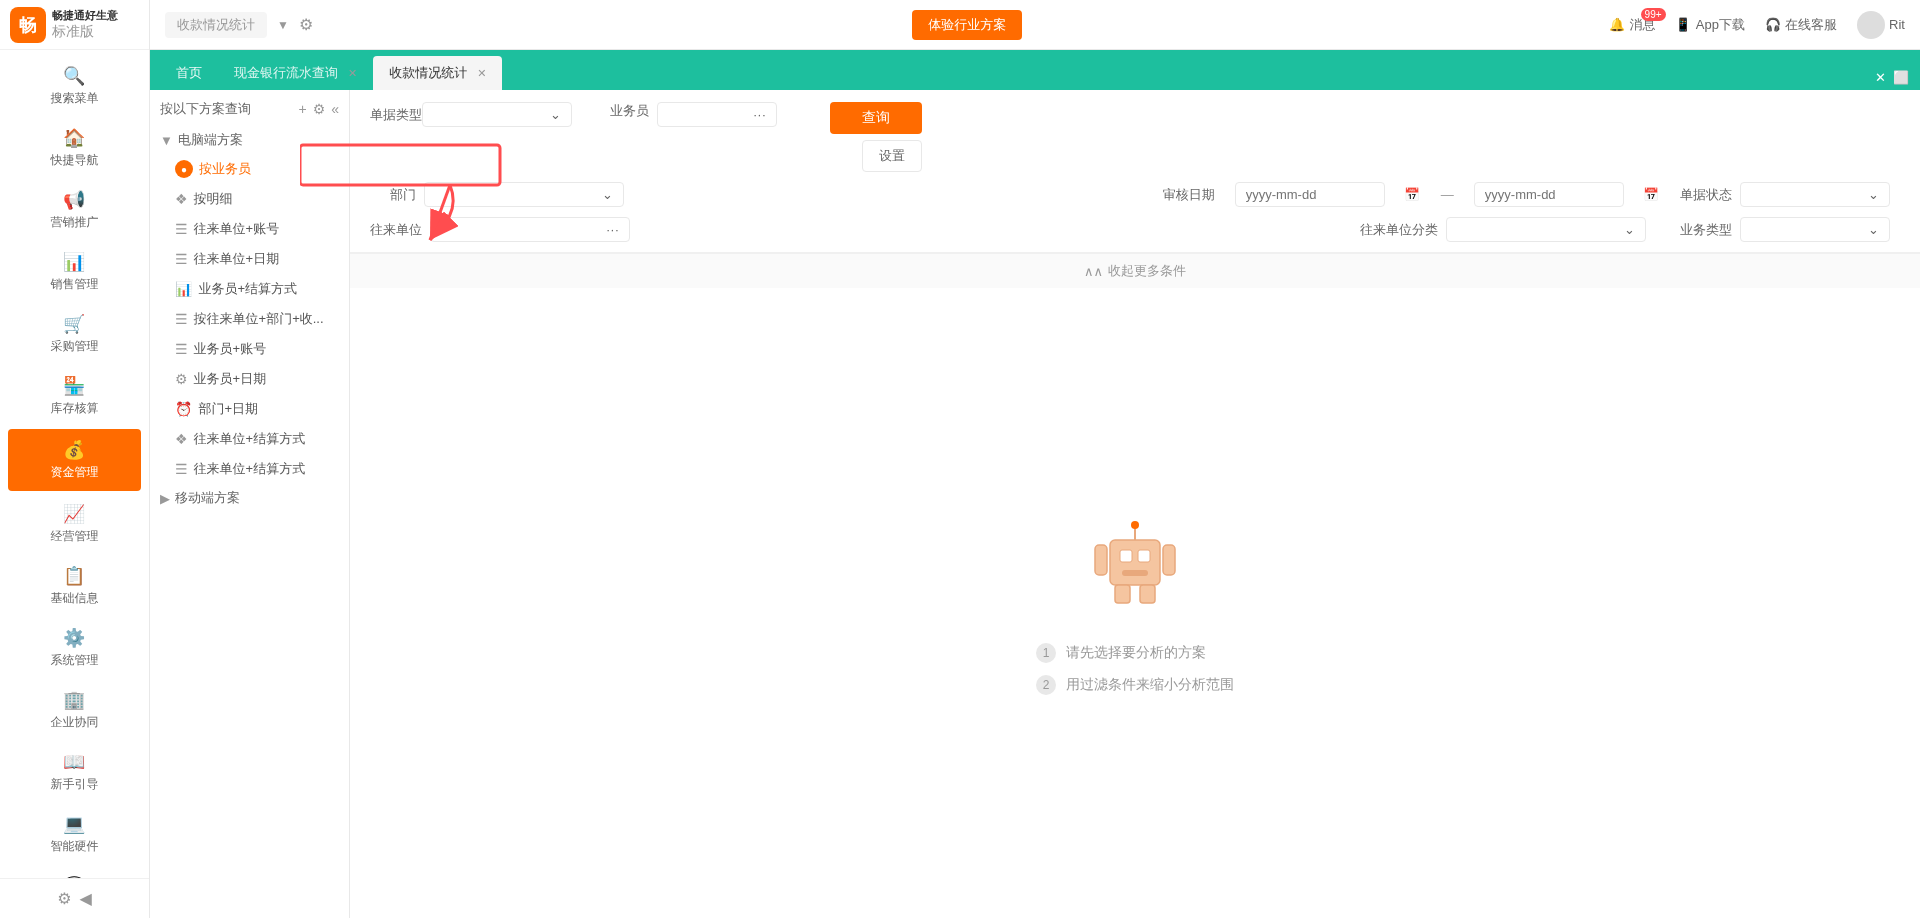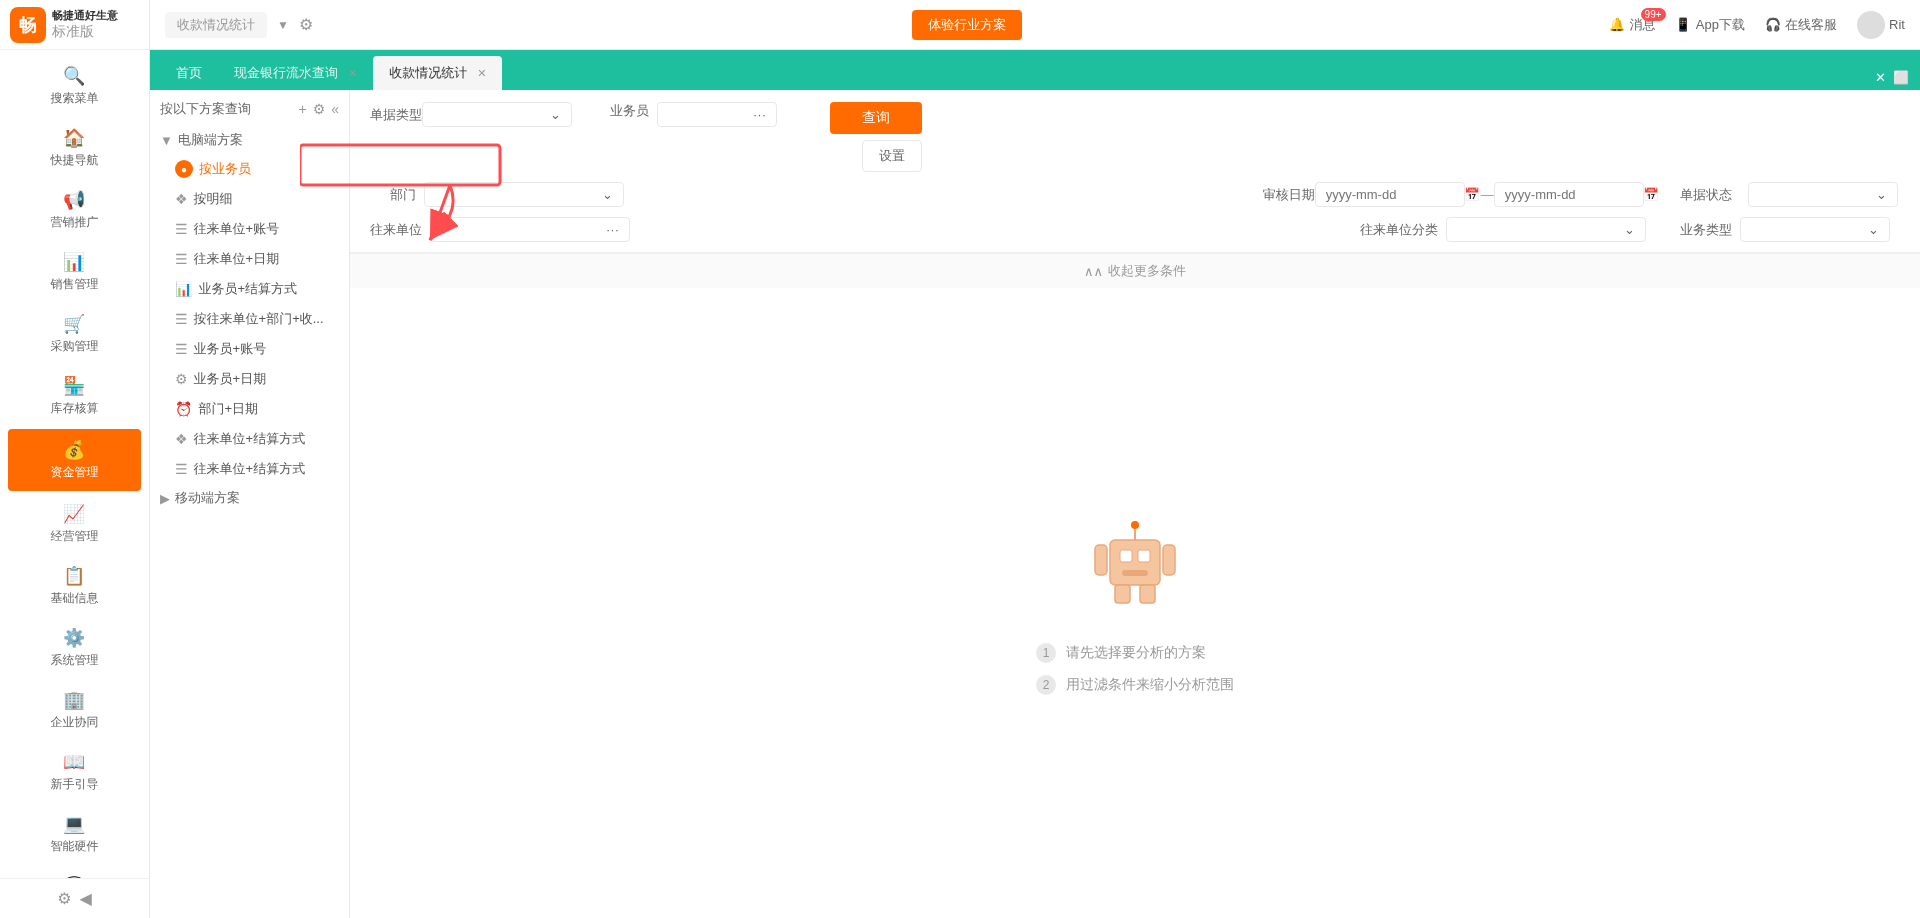"审核日期" div { gap: 0 -> 20px }
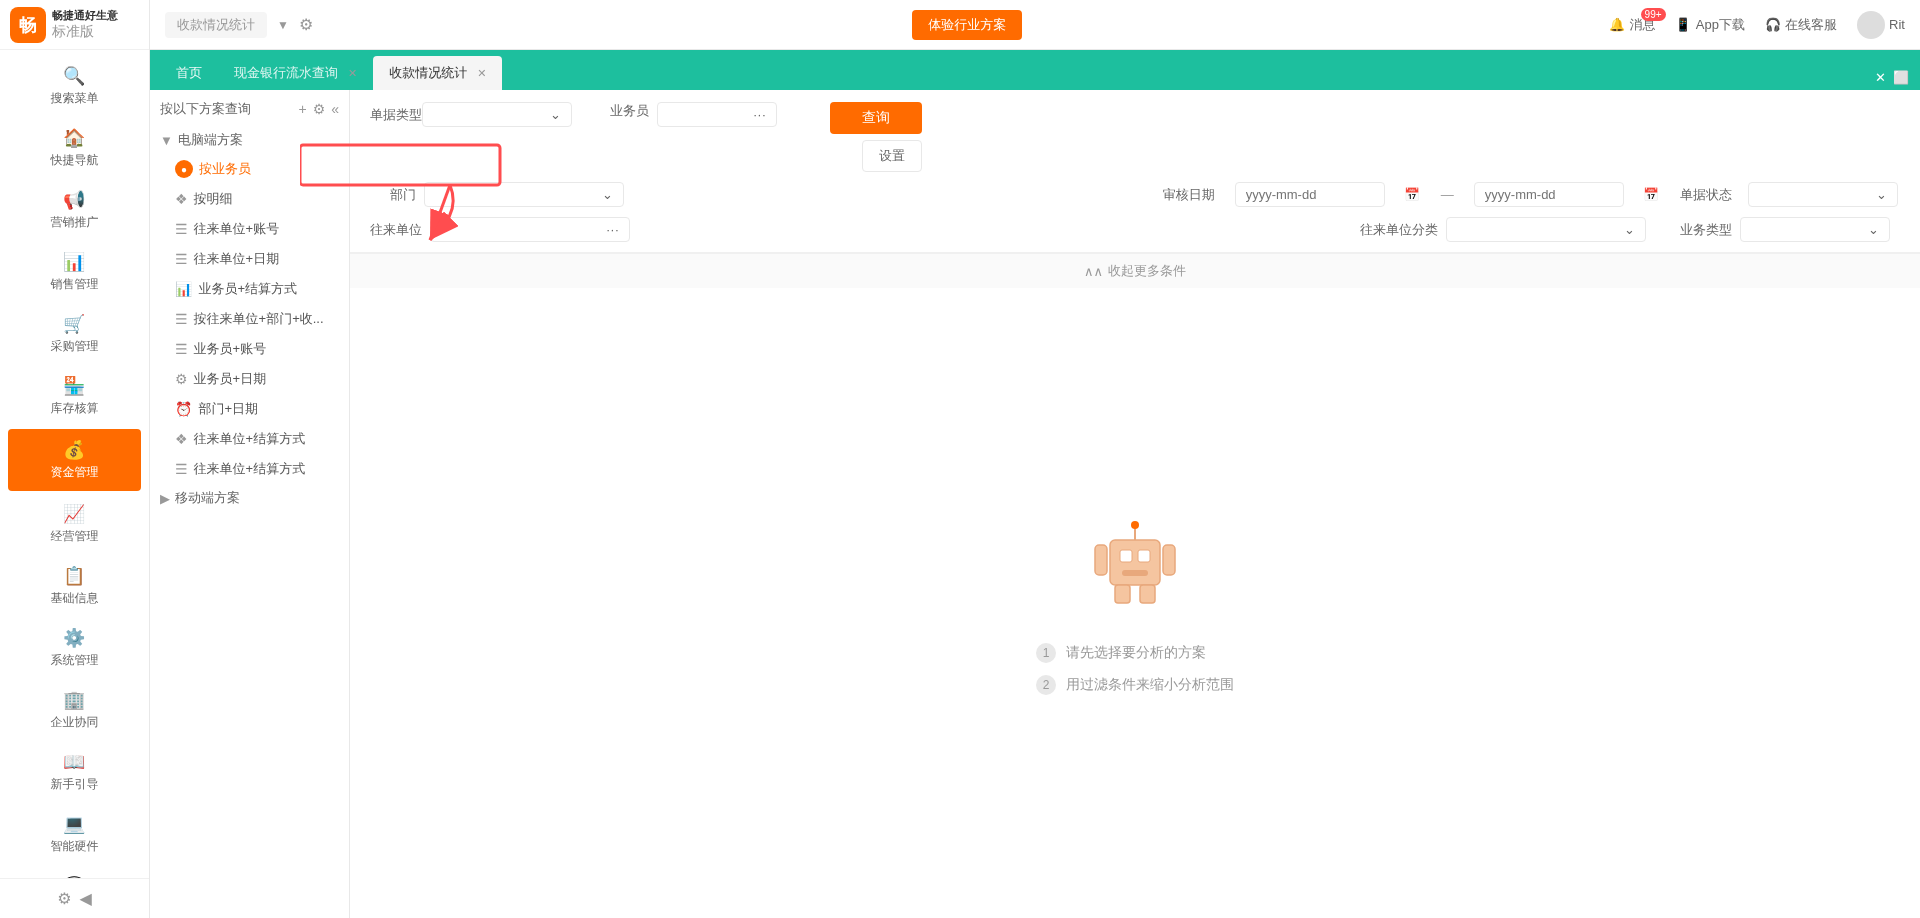"单据状态" div { gap: 16px -> 8px }
